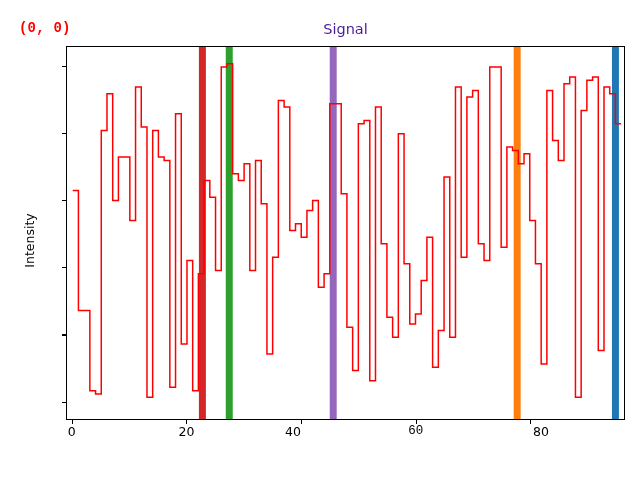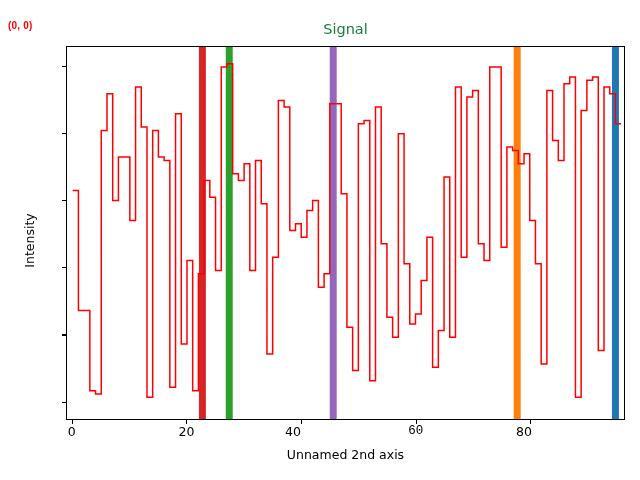"(0, 0)" #coord-readout { font-family: Liberation Sans, sans-serif -> Liberation Mono, monospace; font-size: 10px -> 14px; left: 8px -> 19px }
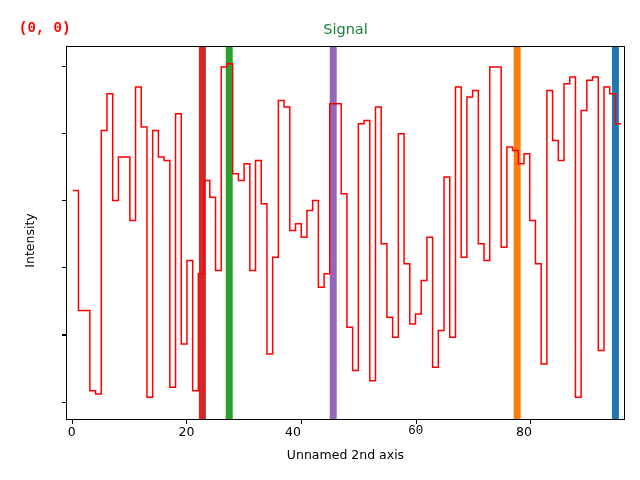"Signal" #chart-title { color: #15803d -> #4c1d95 }
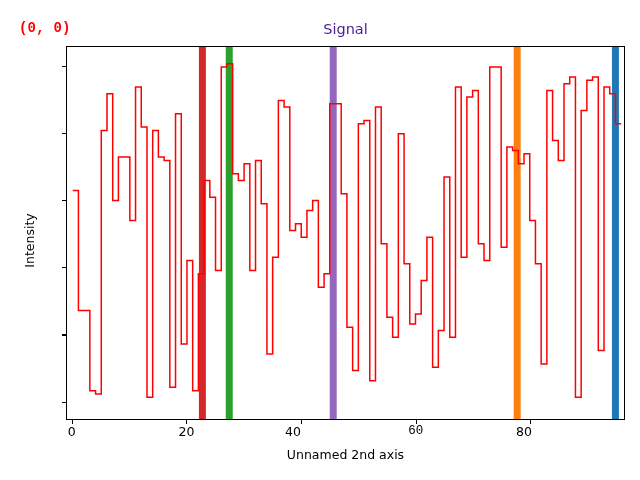"80" div.xtick-label { left: 524px -> 541px }
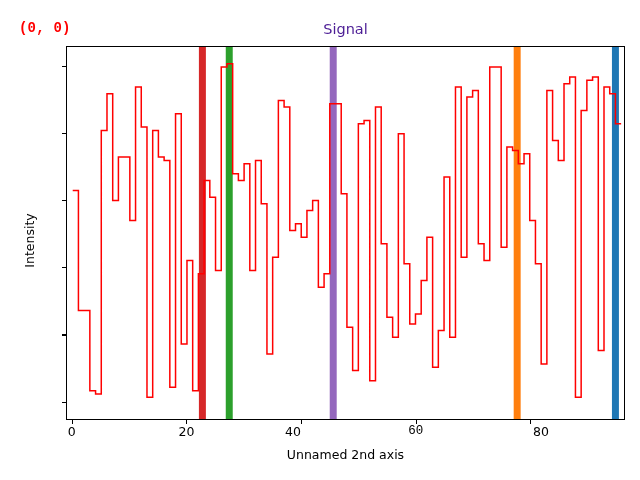"Unnamed 2nd axis" div { html: <div>Unnamed 2nd axis</div> -> none }
